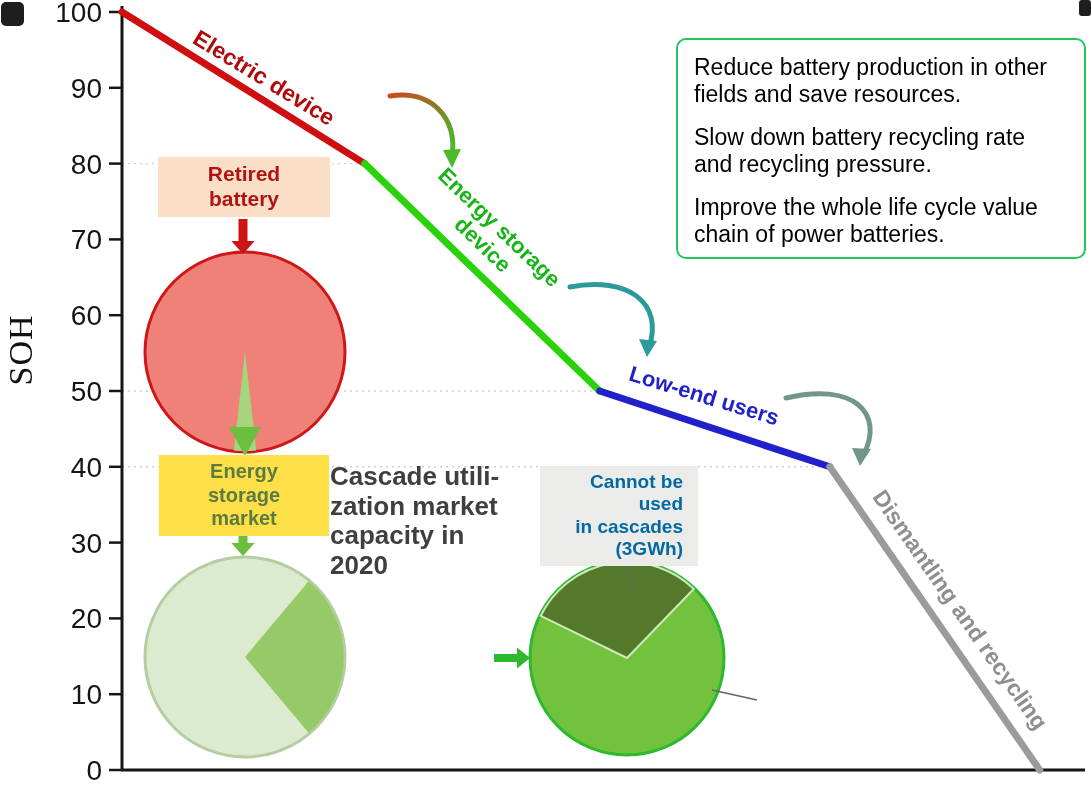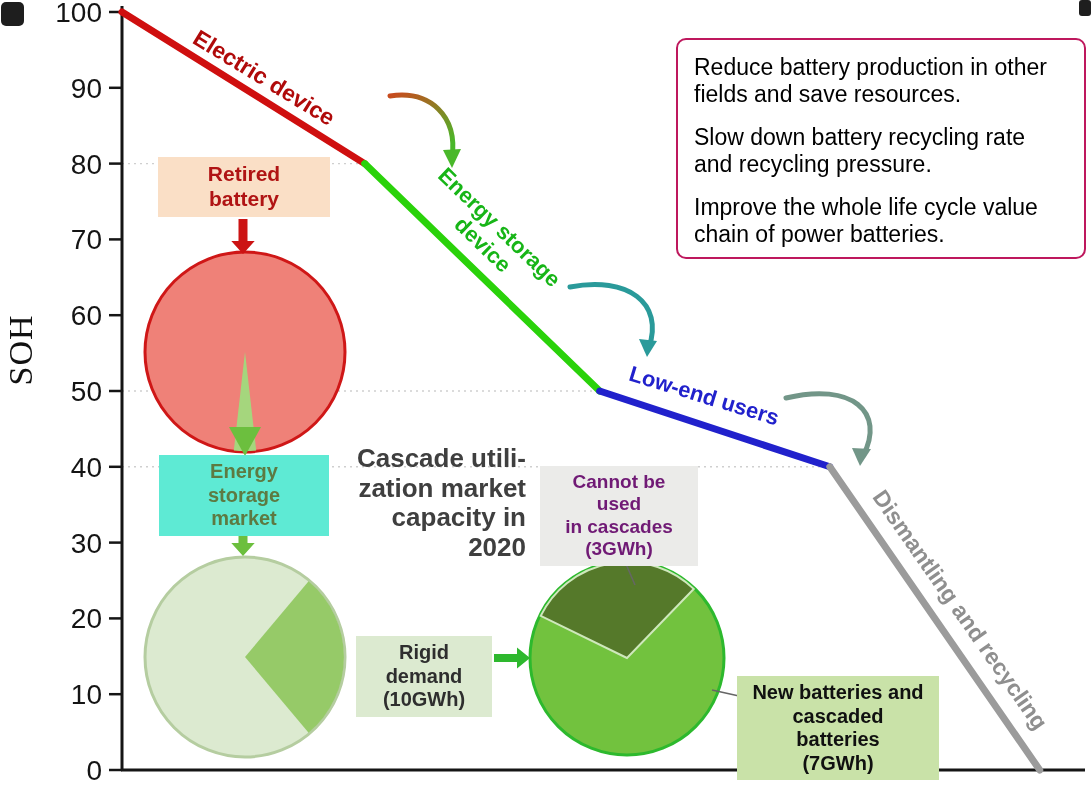"Reduce battery production in other" #info-box { border: 2px solid #be185d -> 2px solid #22c55e }
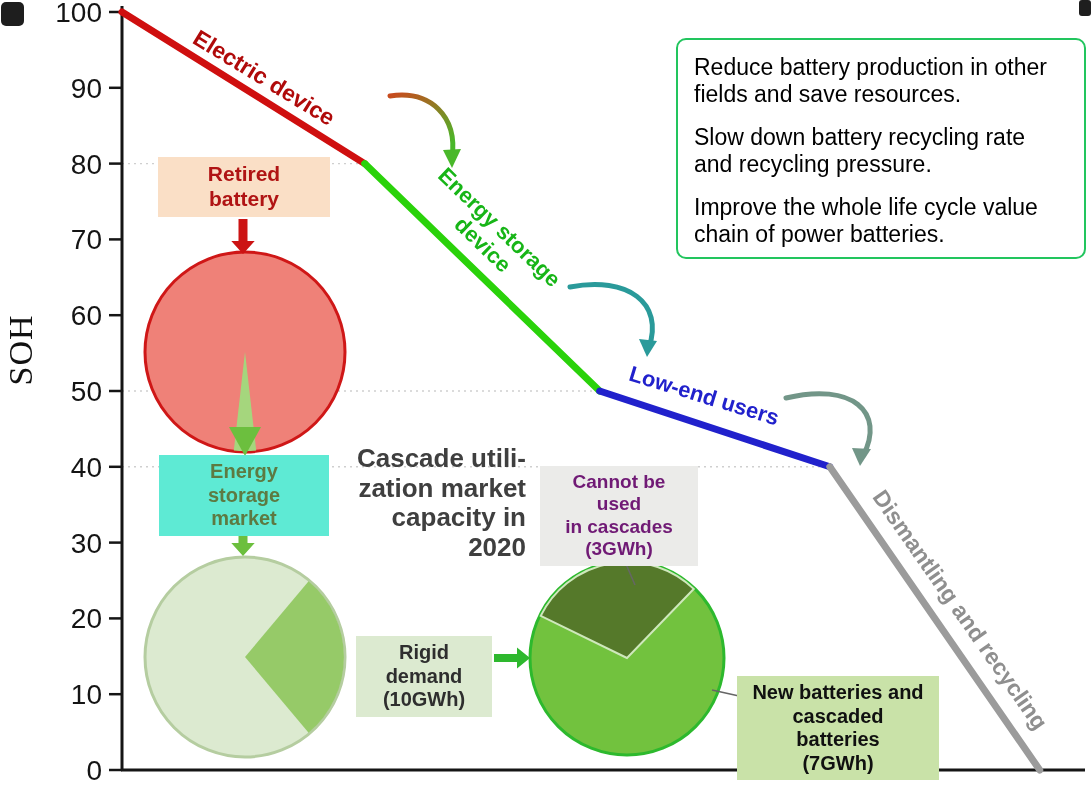"Energy storage market" div.tag { background: #5eead4 -> #fde047 }
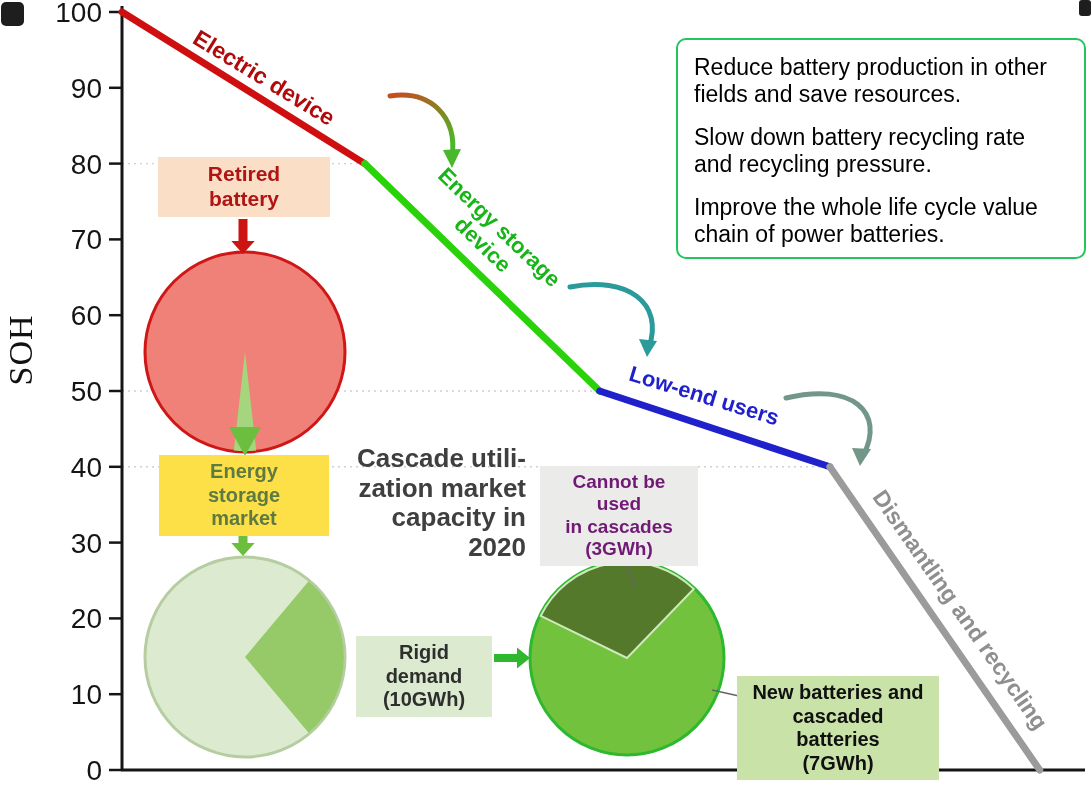"Cascade utili-" #cascade-title { text-align: right -> left; top: 444px -> 462px }
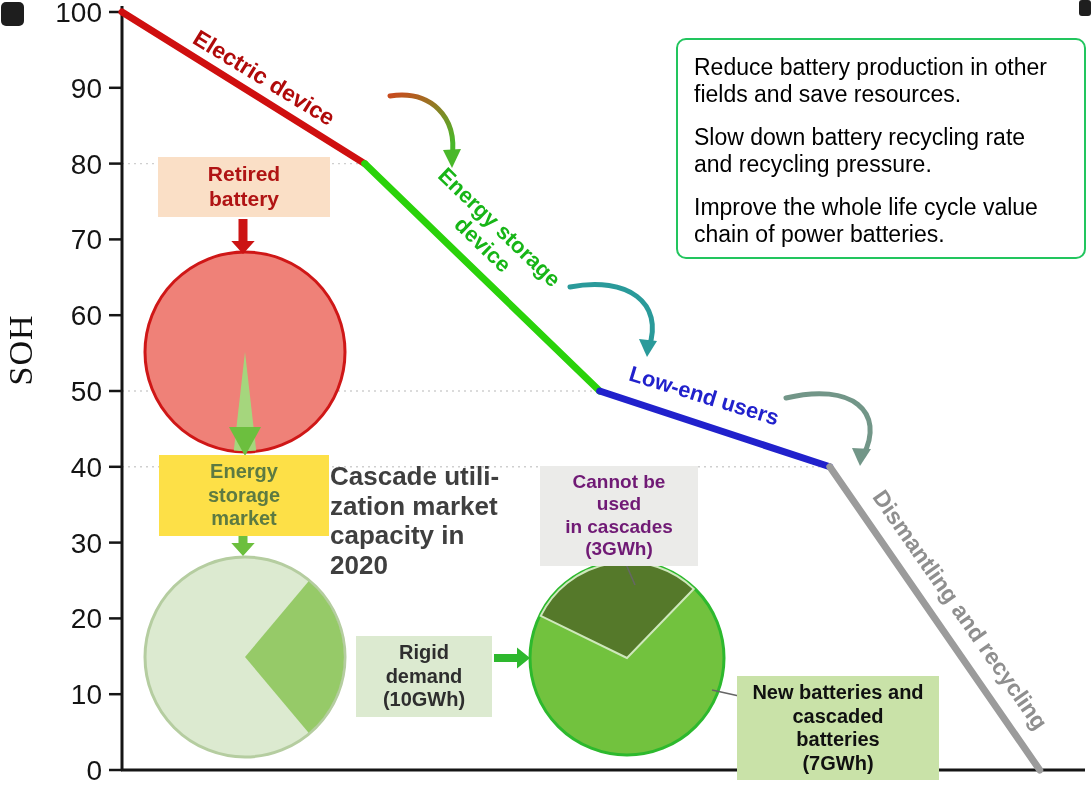"Cannot be used" div.tag { color: #701a75 -> #0369a1; text-align: none -> right }
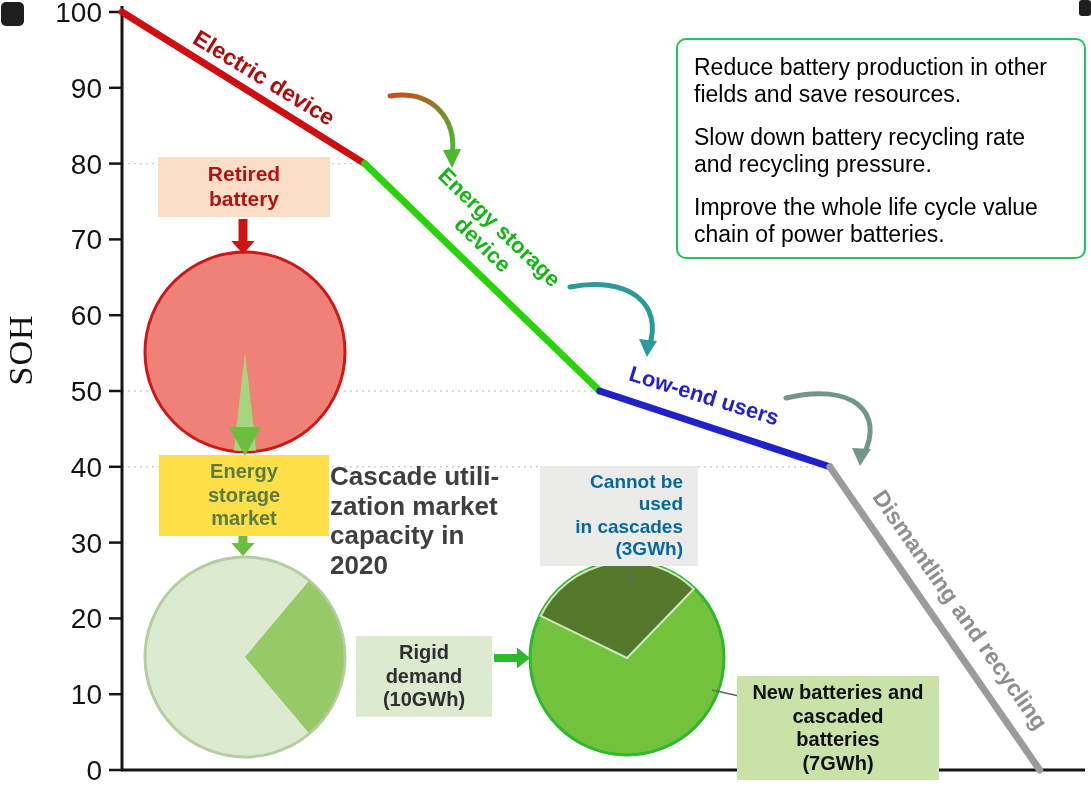"Rigid demand" div.tag { html: <div> <div>Rigid demand</div> <div>(10GWh)</div> </div> -> none }
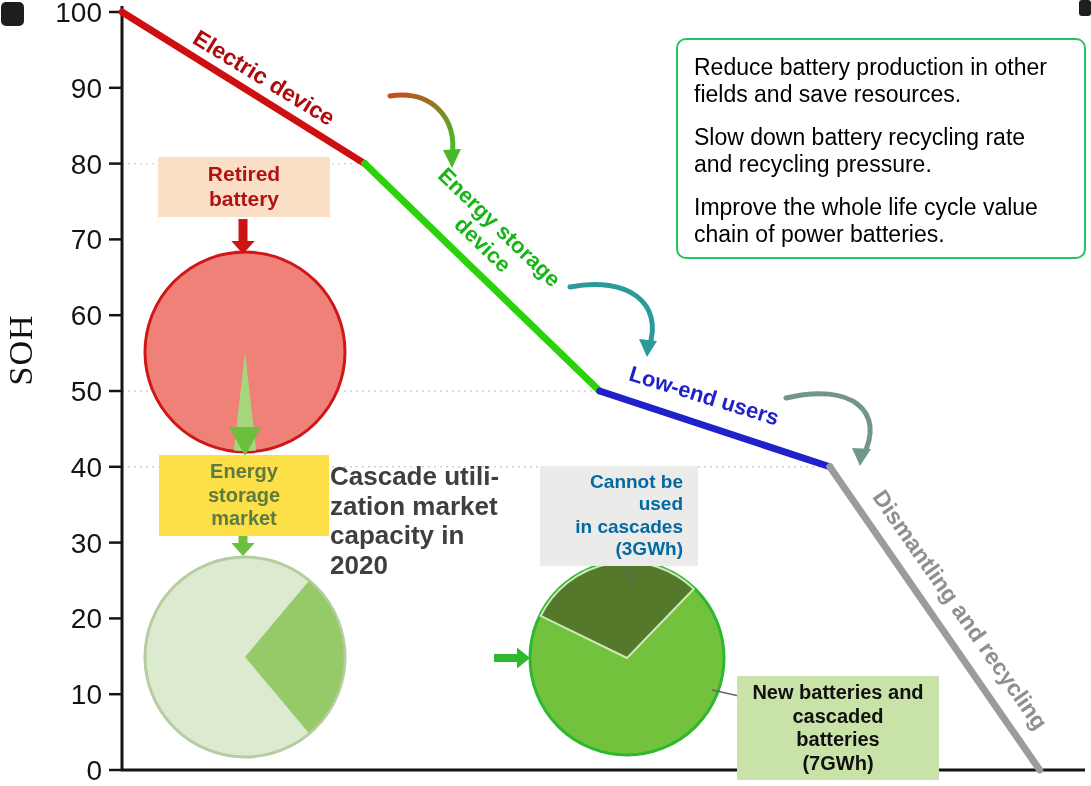"New batteries and" div.tag { html: <div> <div>New batteries and cascaded batteries</div> <div>(7GWh)</div> </div> -> none }
